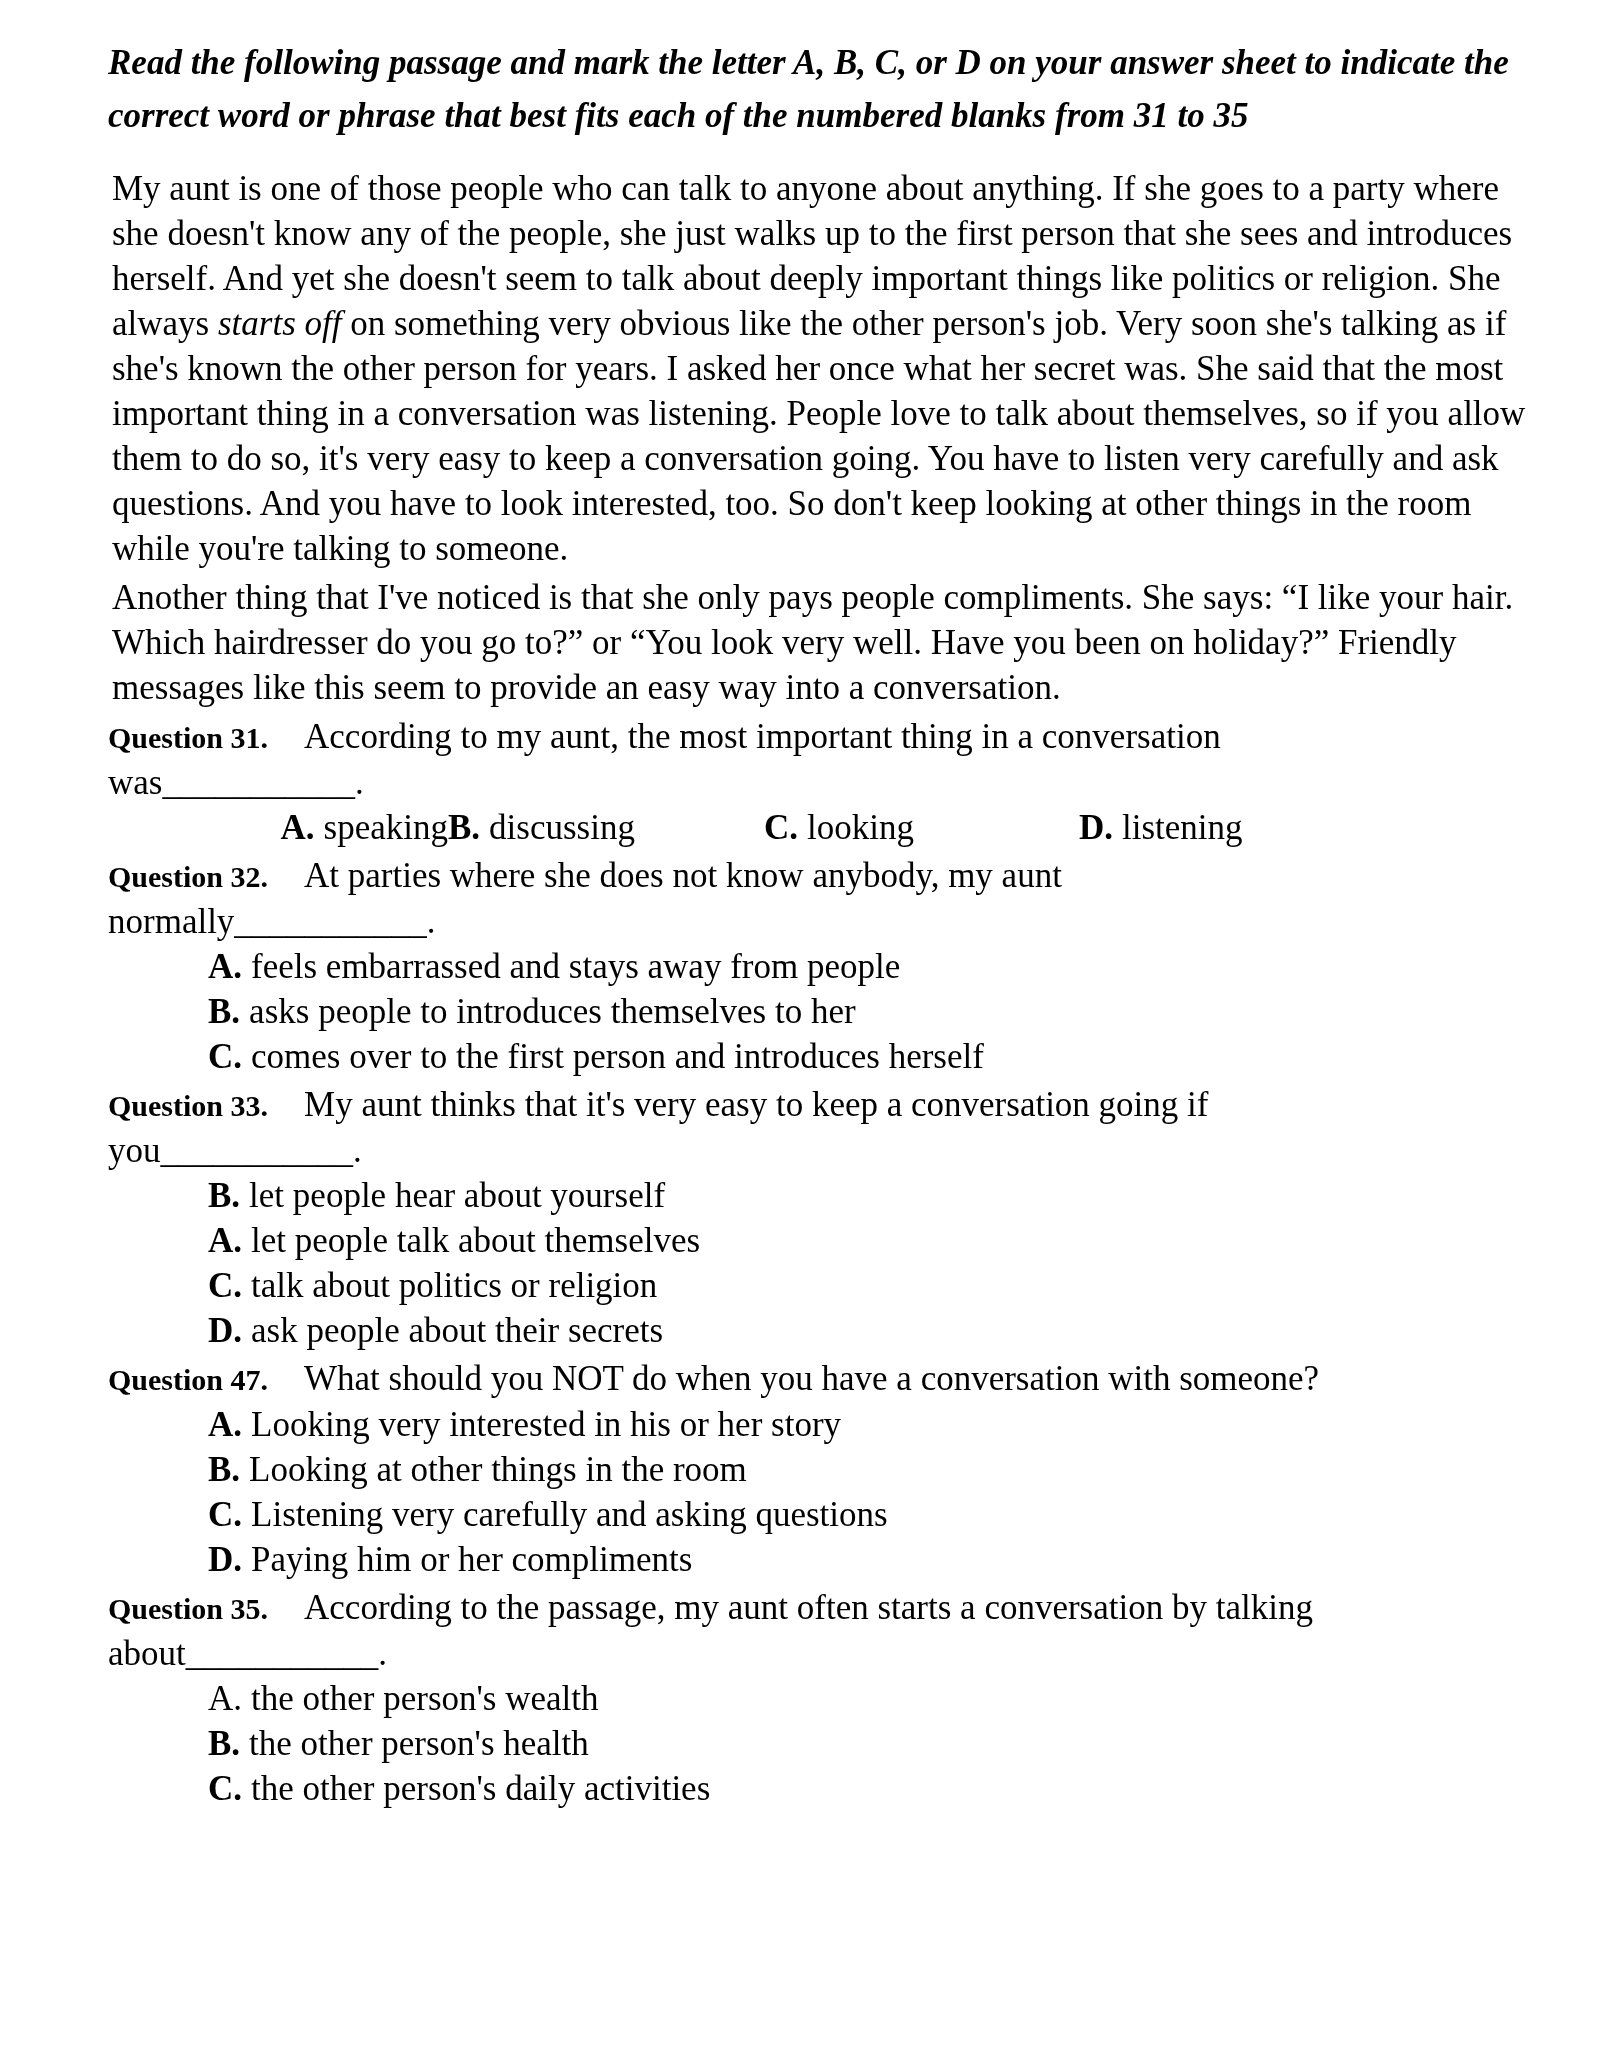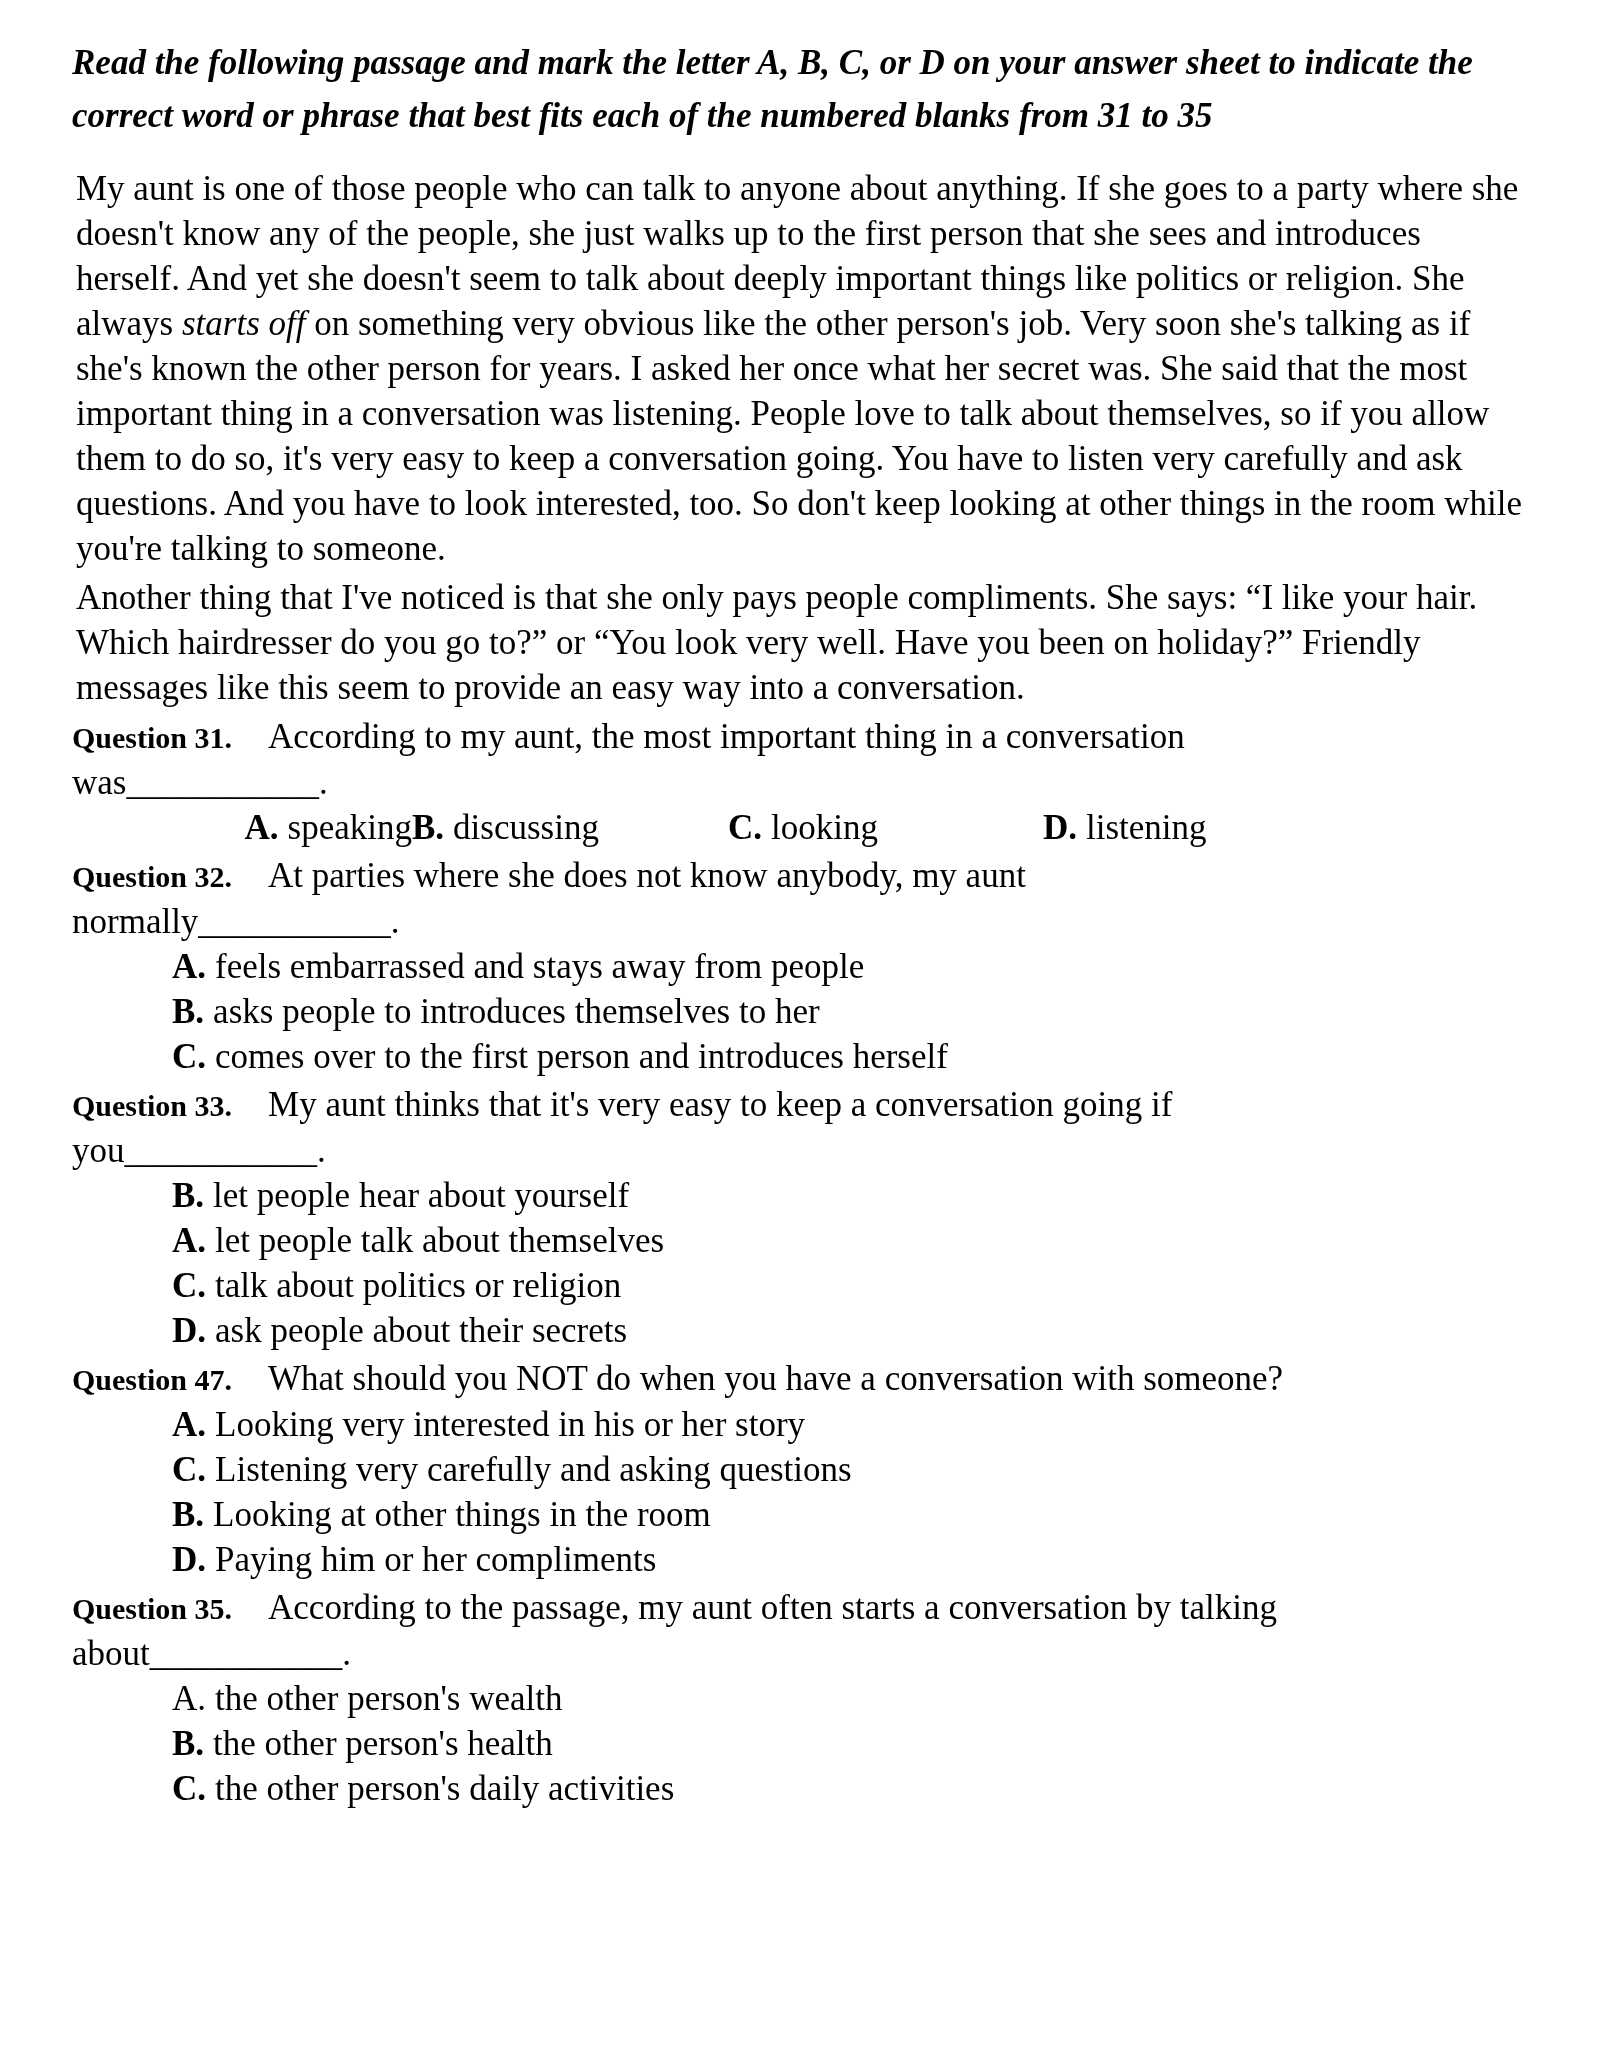"Read the following passage and" .page { padding: 36px 66px 0 72px -> 36px 66px 0 108px }
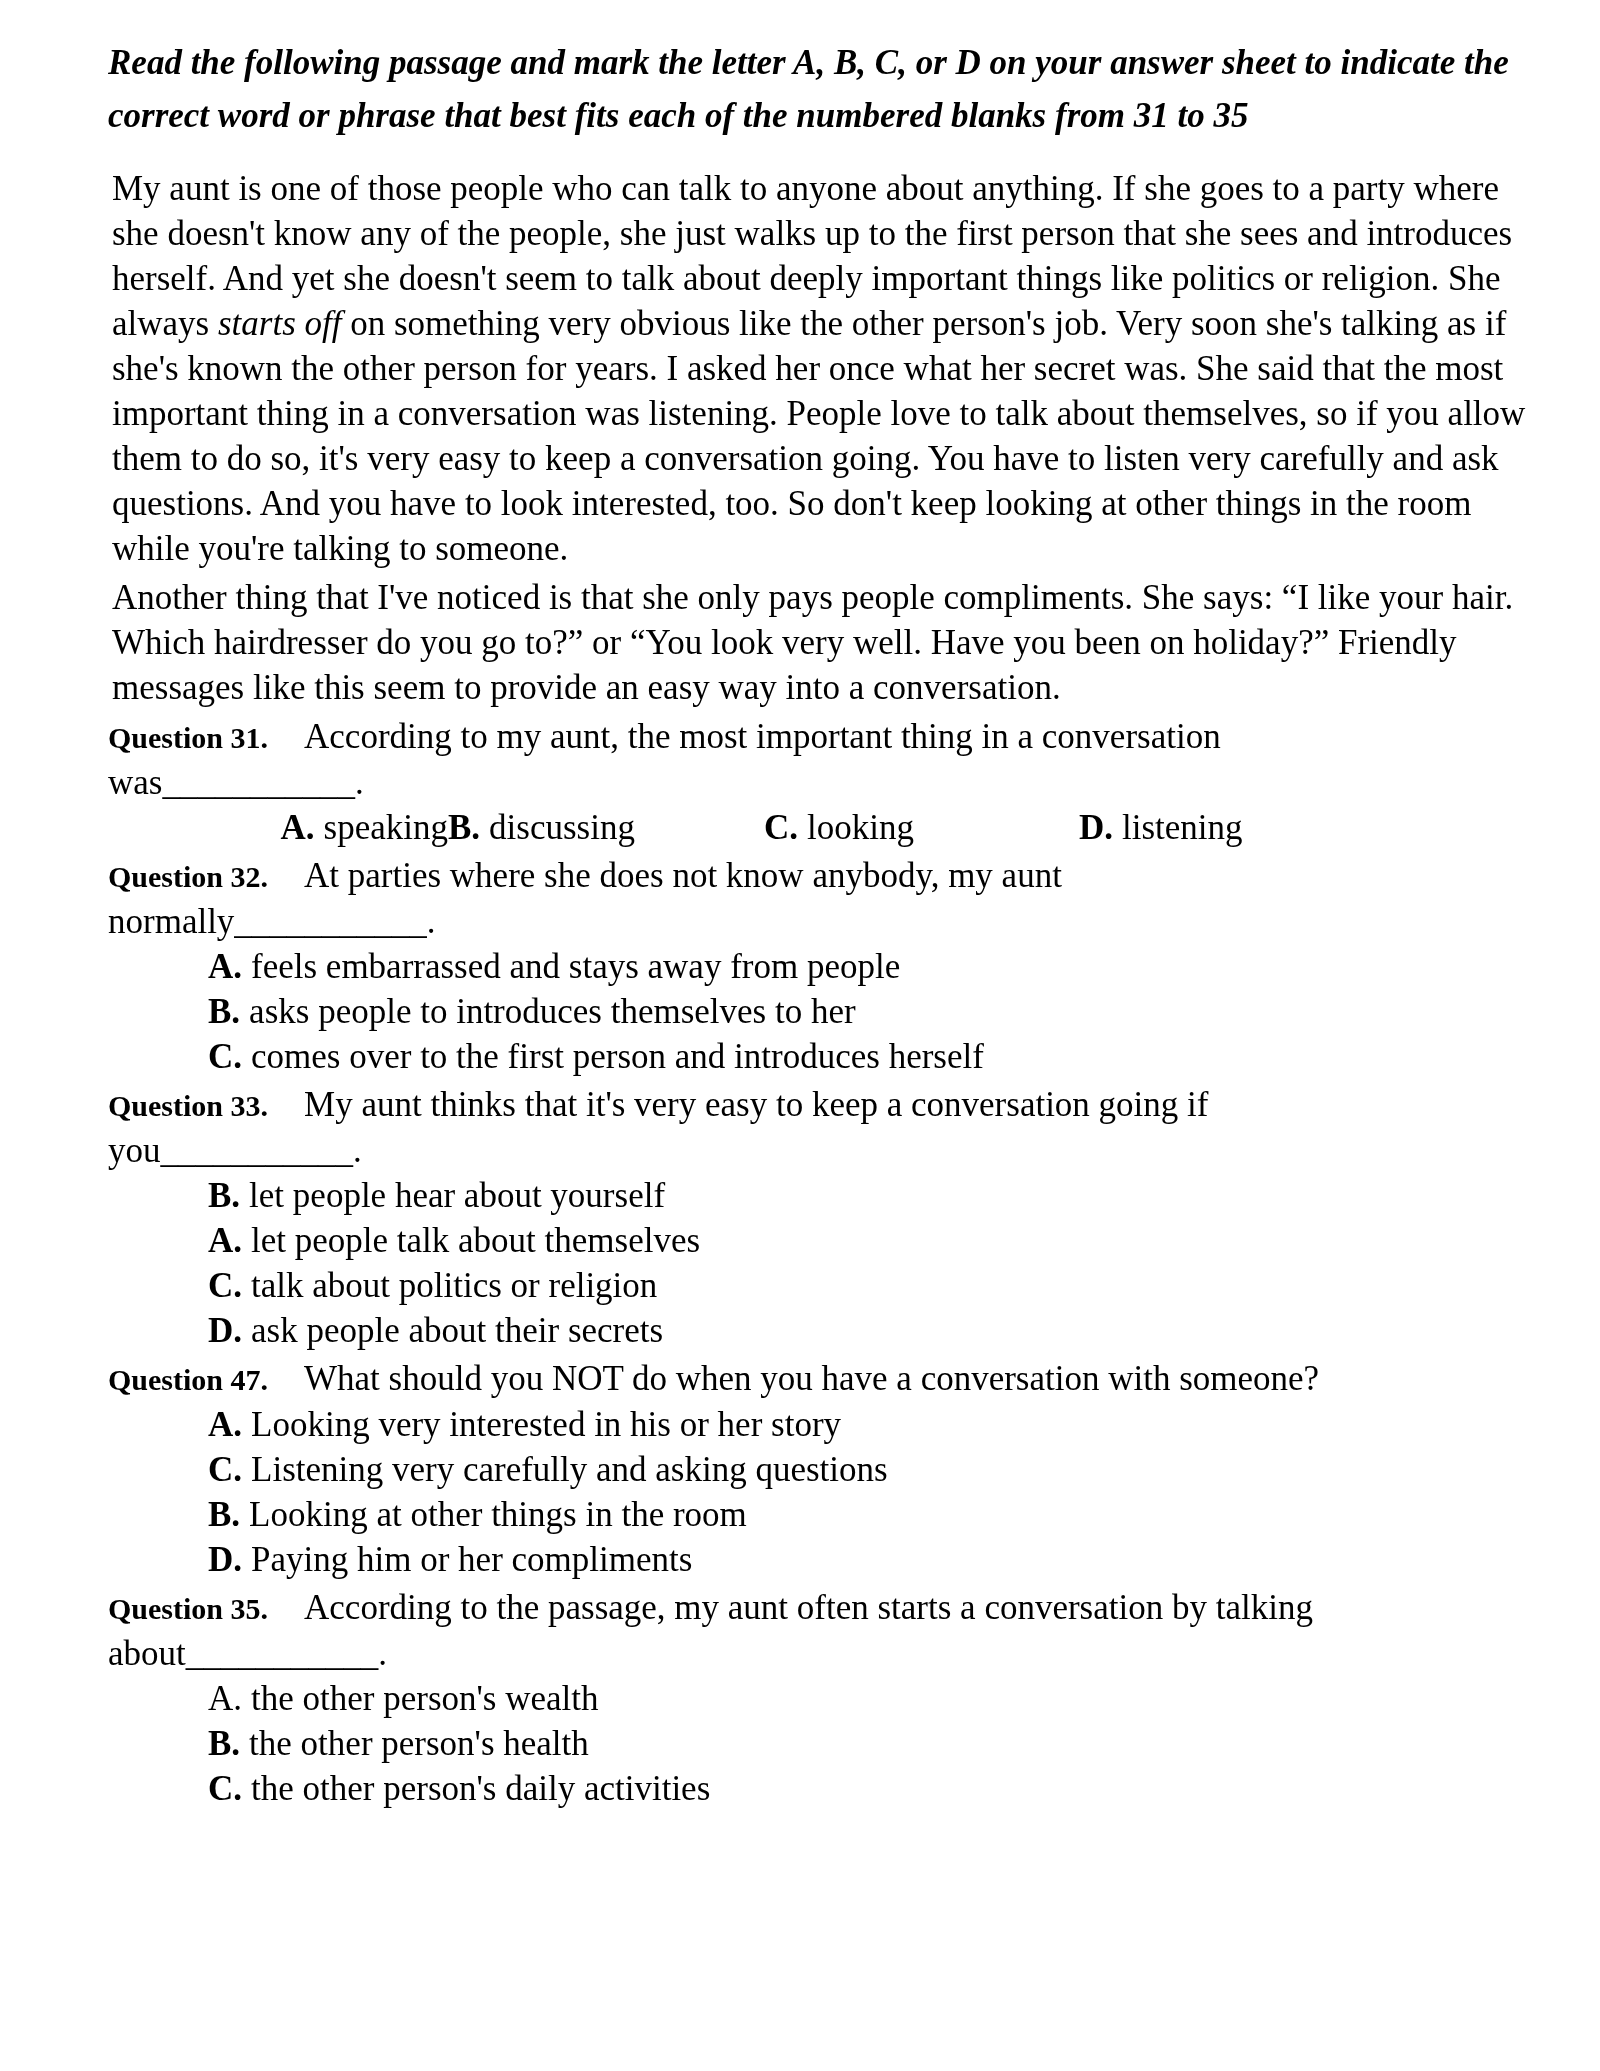"C. Listening very carefully and" div.opt-line { order: before "B. Looking at other things" -> after "B. Looking at other things" }
